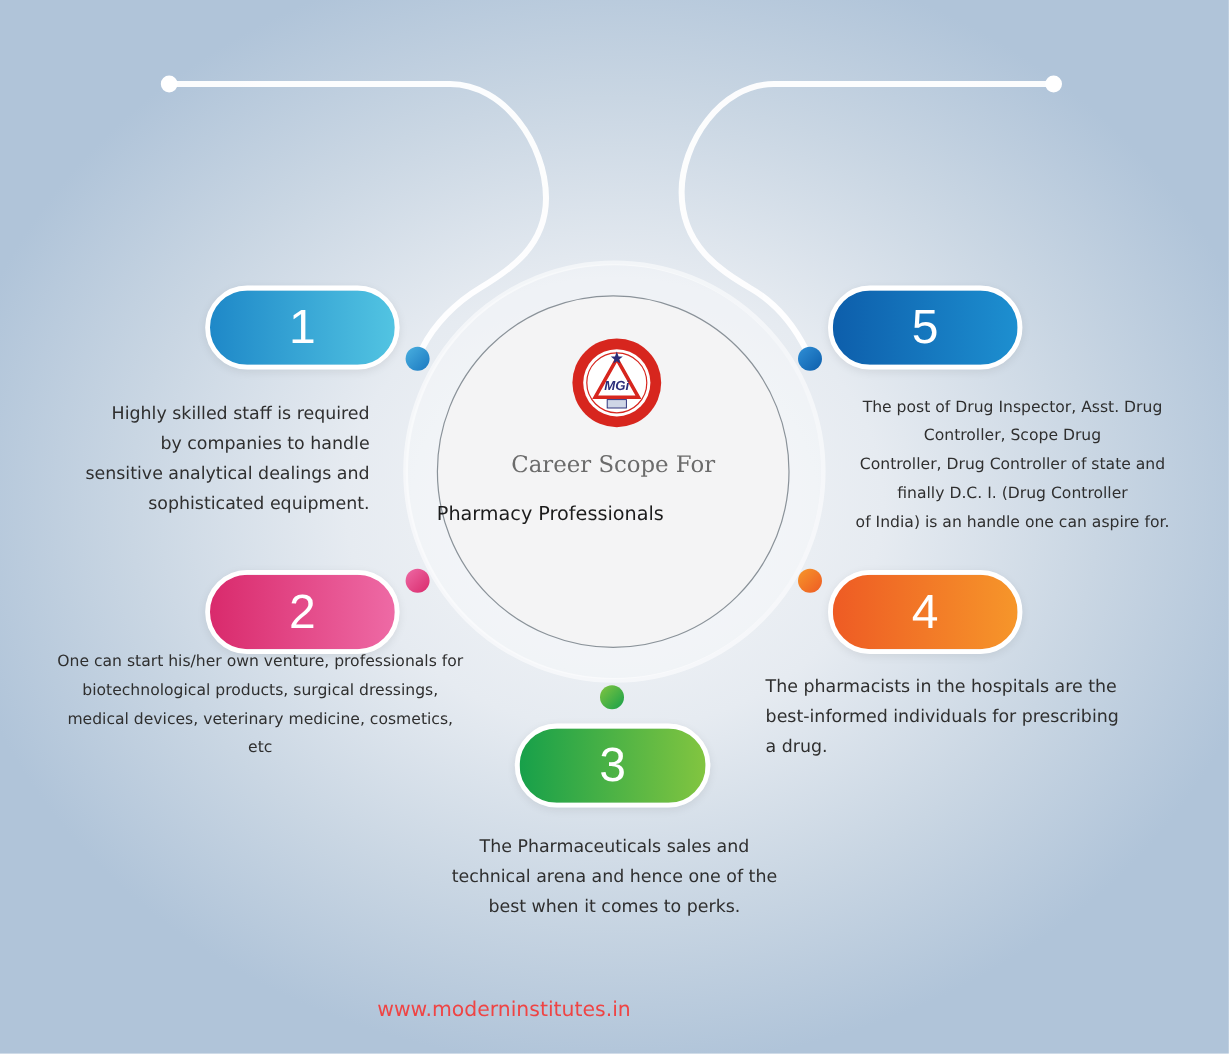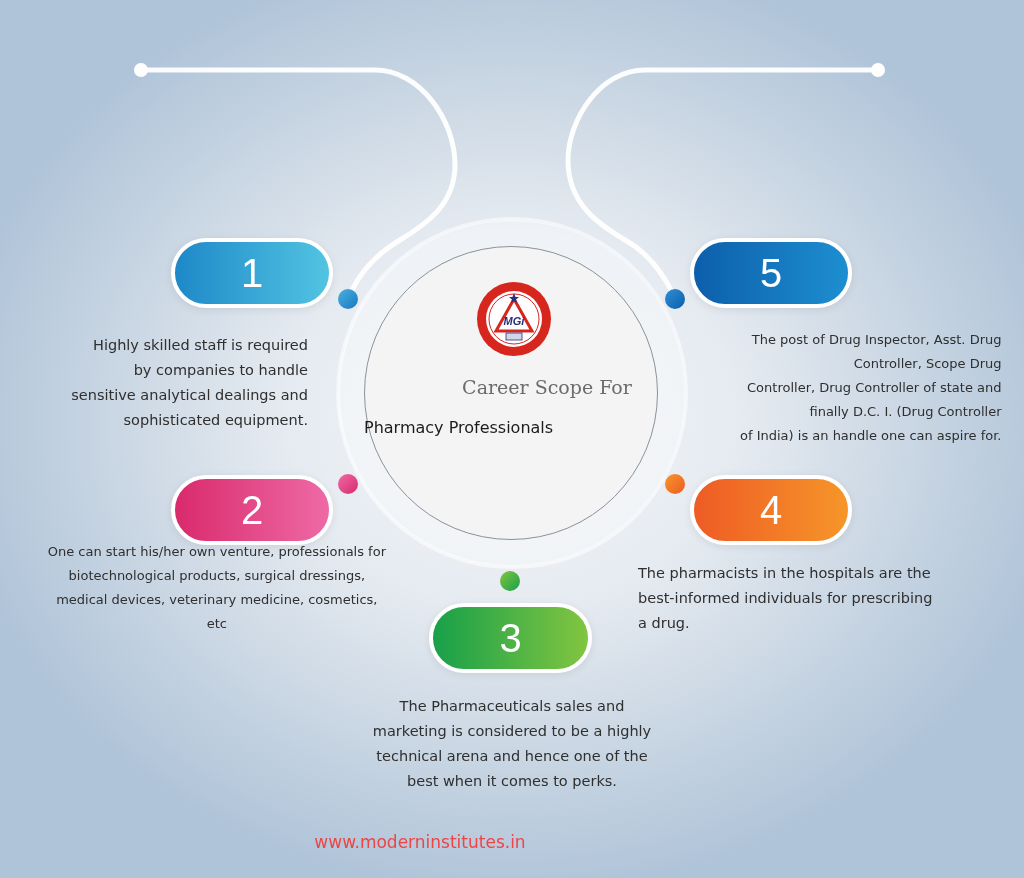"The post of Drug Inspector," div.desc { left: 740px -> 713px; text-align: right -> center }
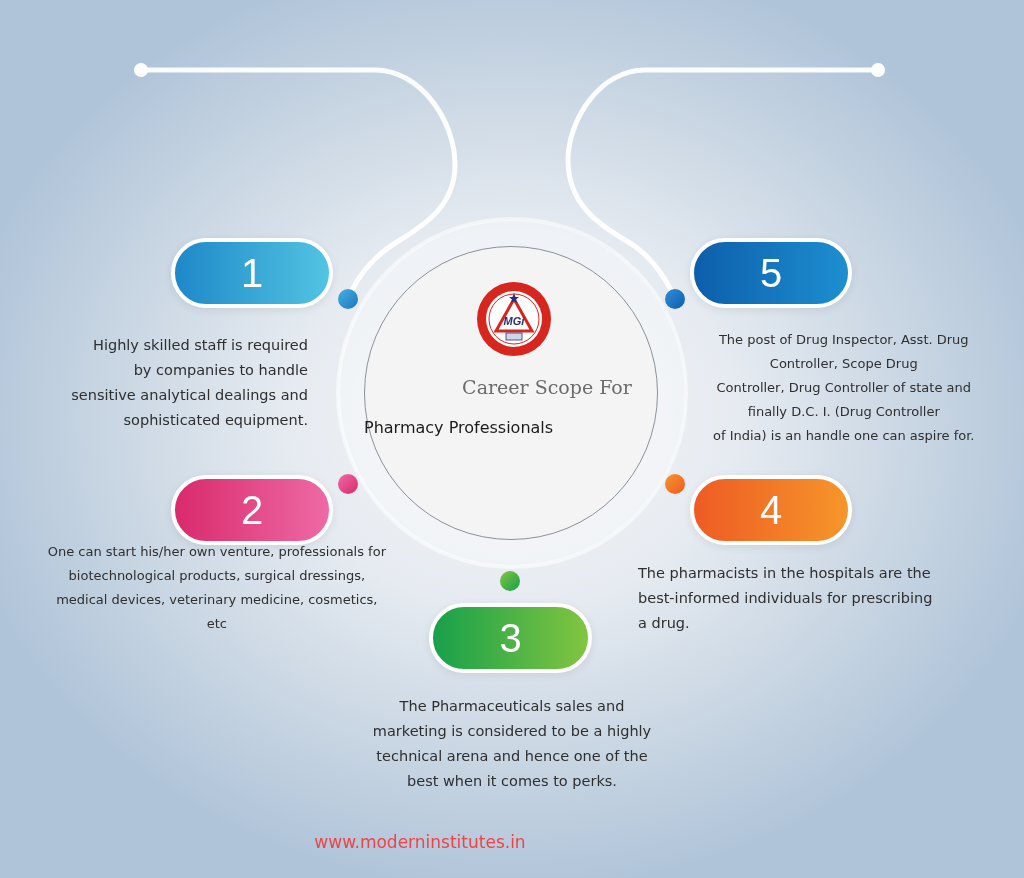"Career Scope For" .title-small { padding-left: 36px -> none }
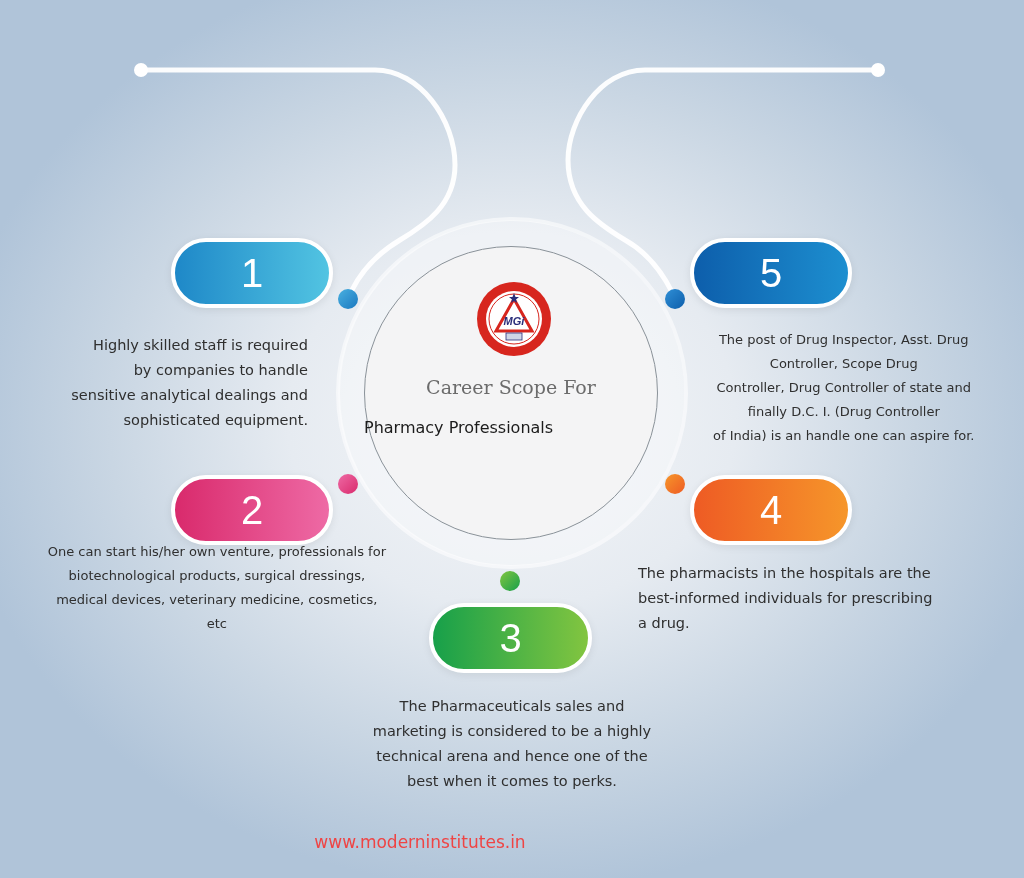"marketing is considered to be" div { html: <div>marketing is considered to be a highly</div> -> none }
